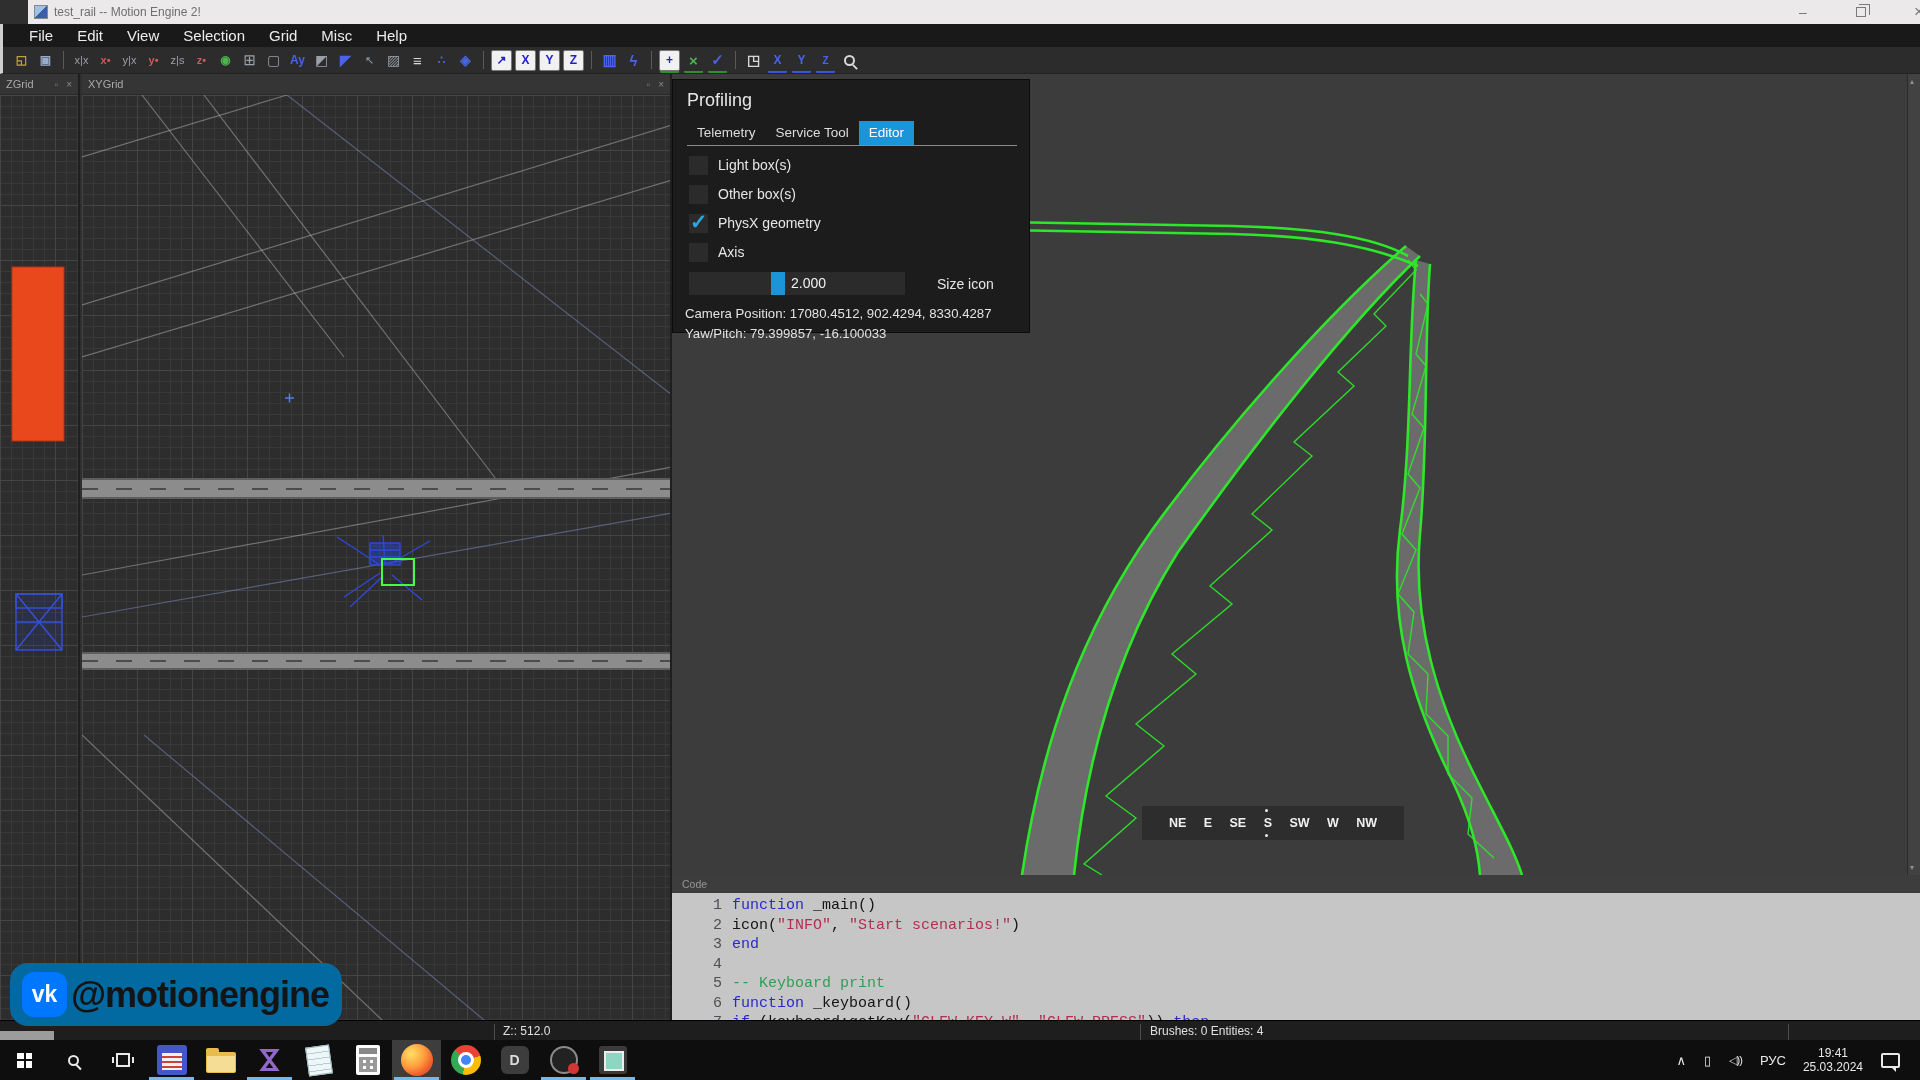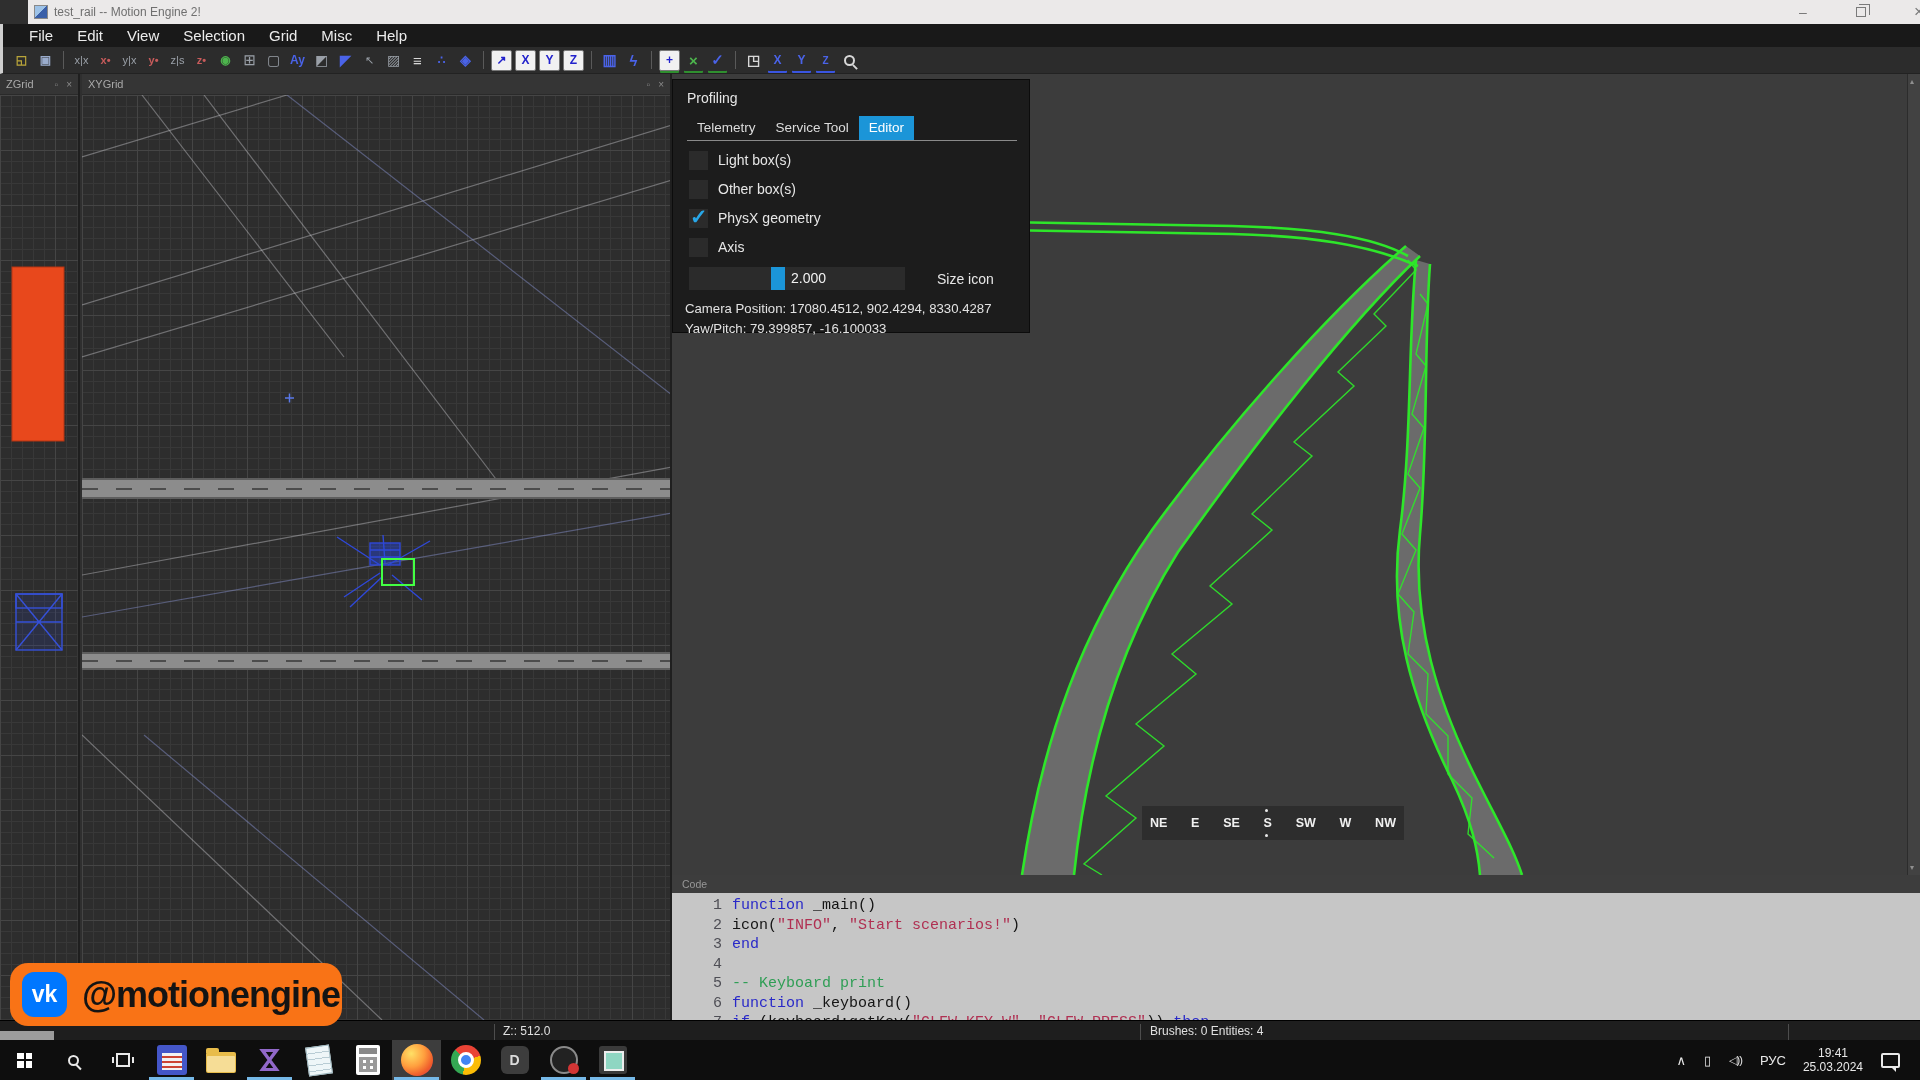"Profiling" .prof-title { font-size: 14px -> 18px }
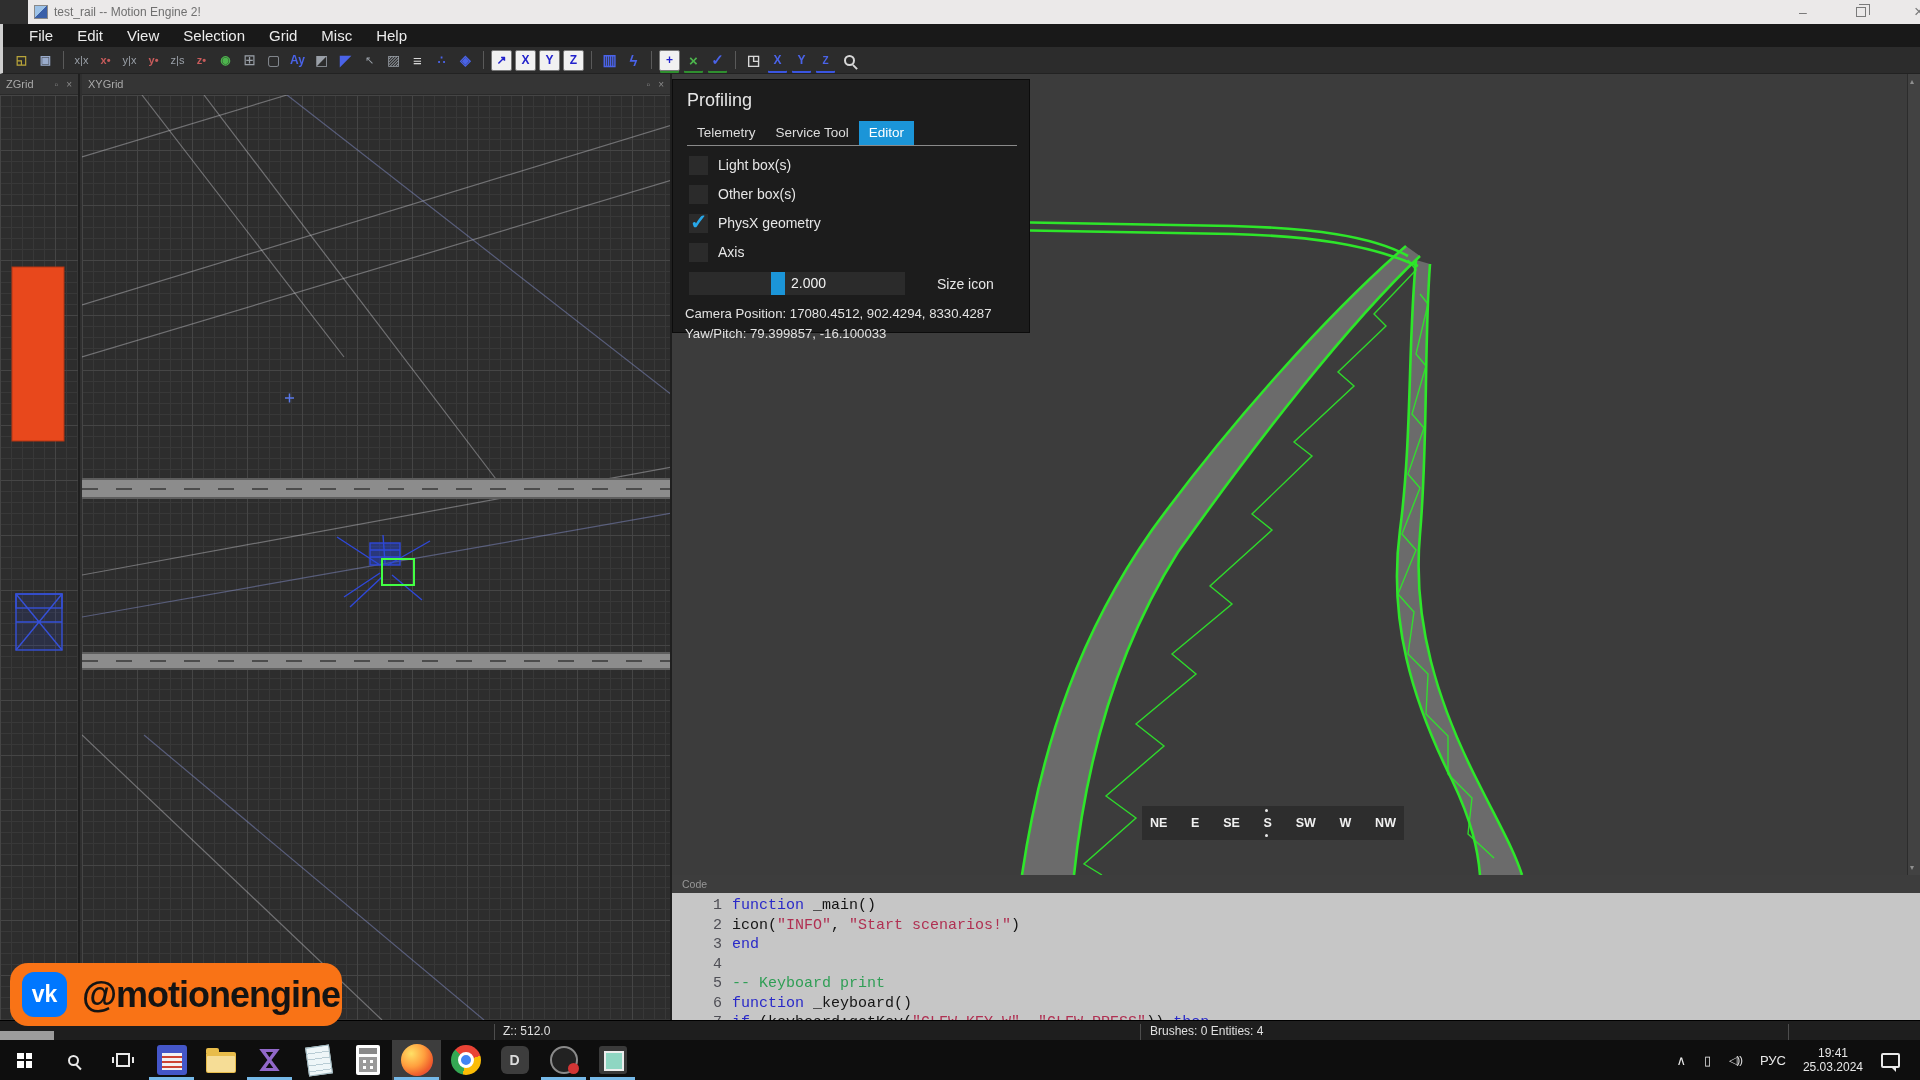"NE" .compass { padding: 0 8px -> 0 27px }
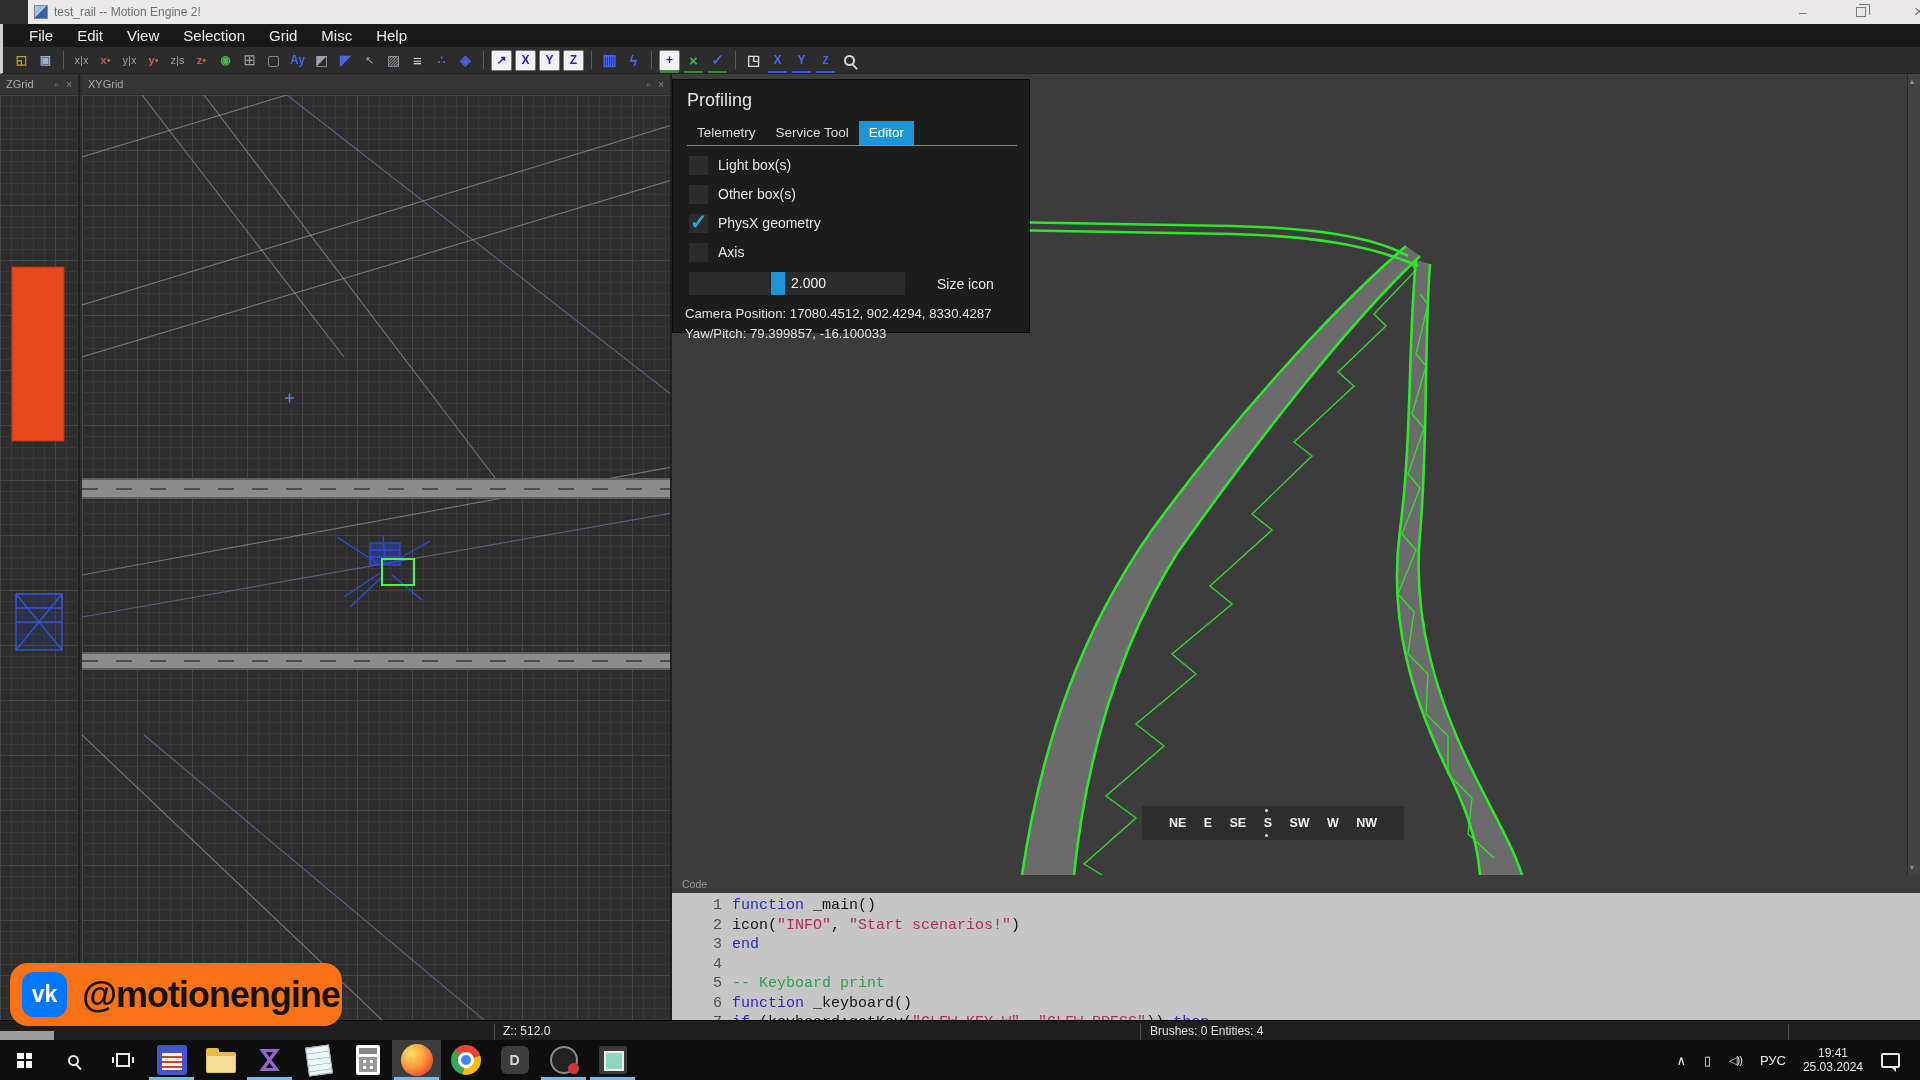"vk" .watermark { background: #f97316 -> #0369a1 }
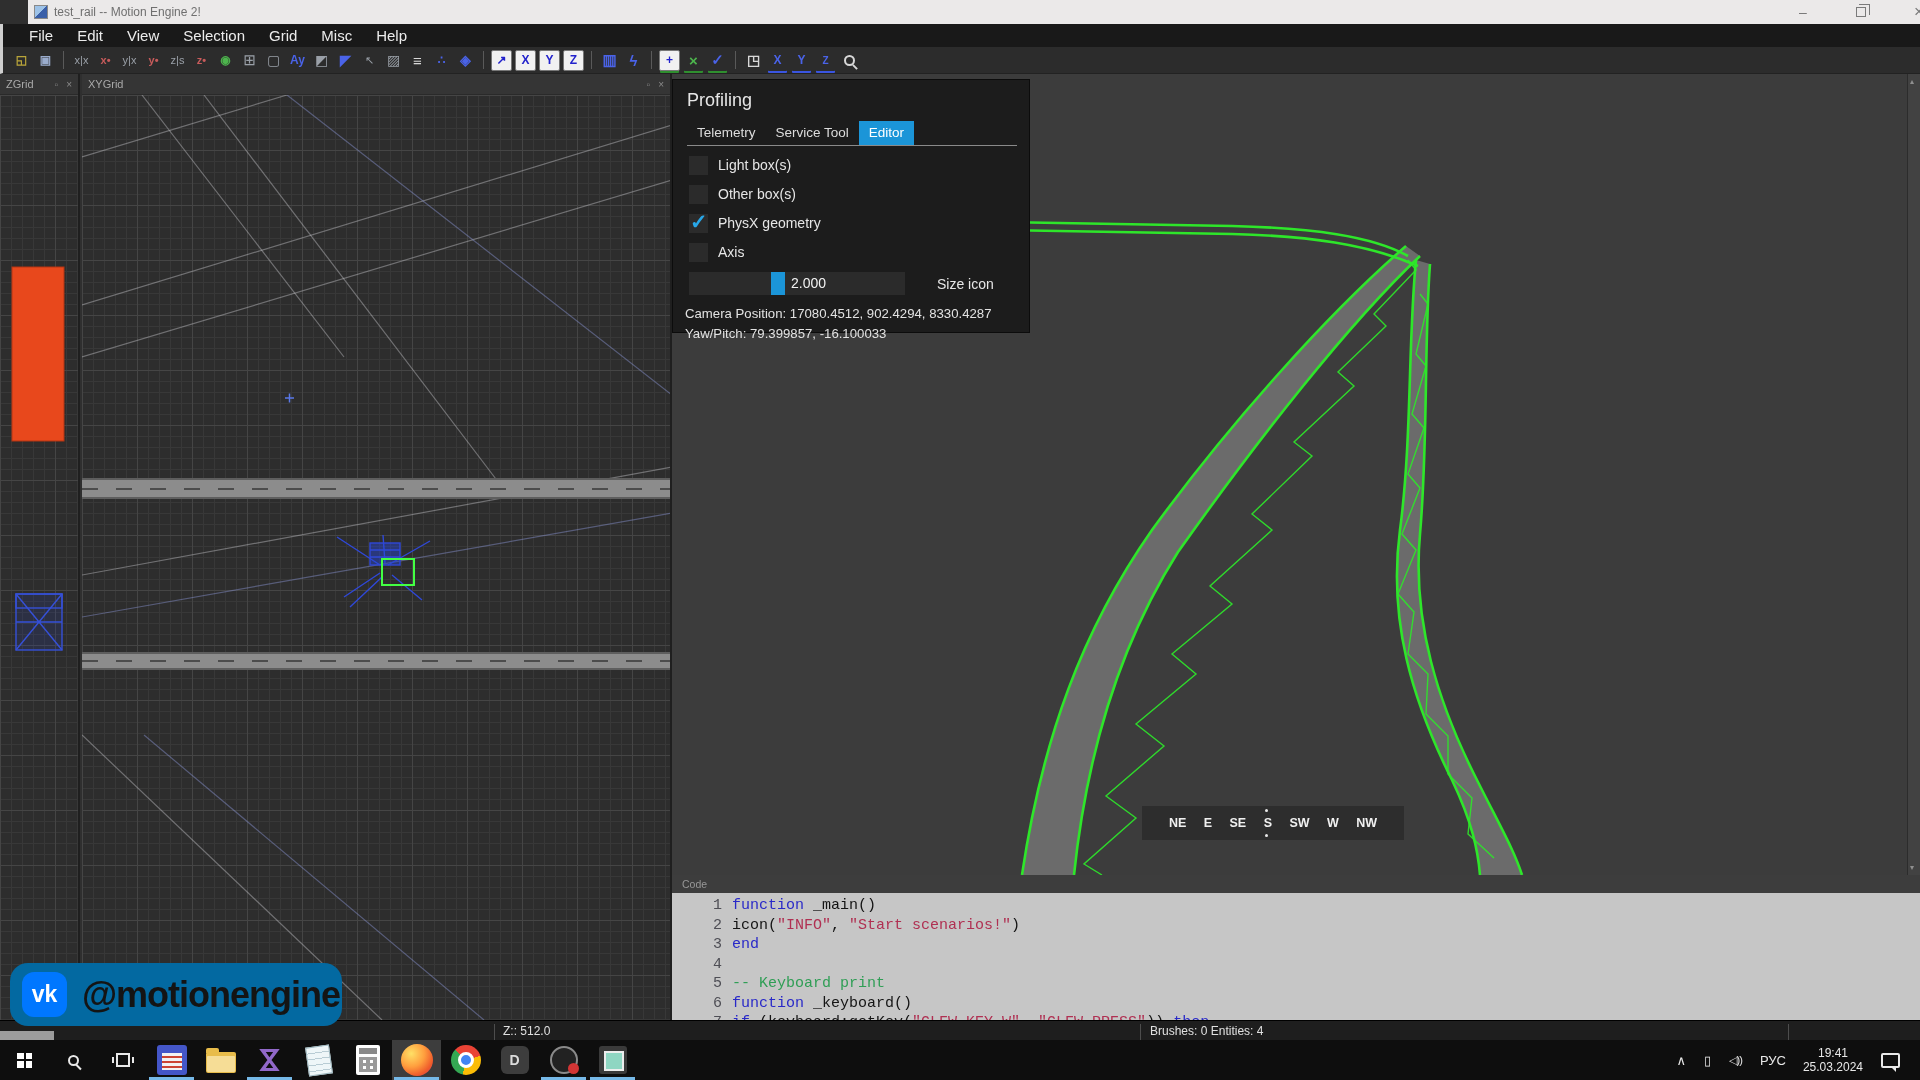"@motionengine" .wm-text { margin-left: 15px -> 4px }
